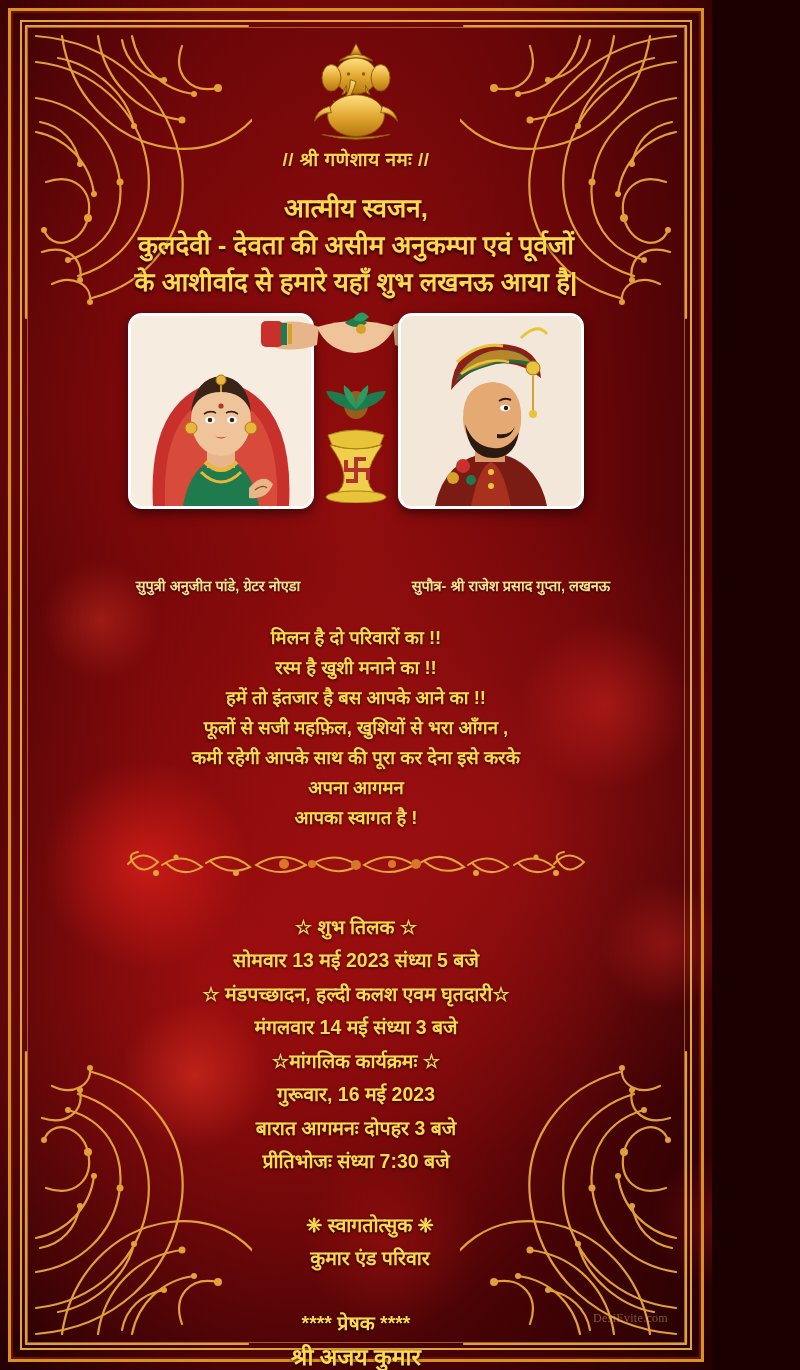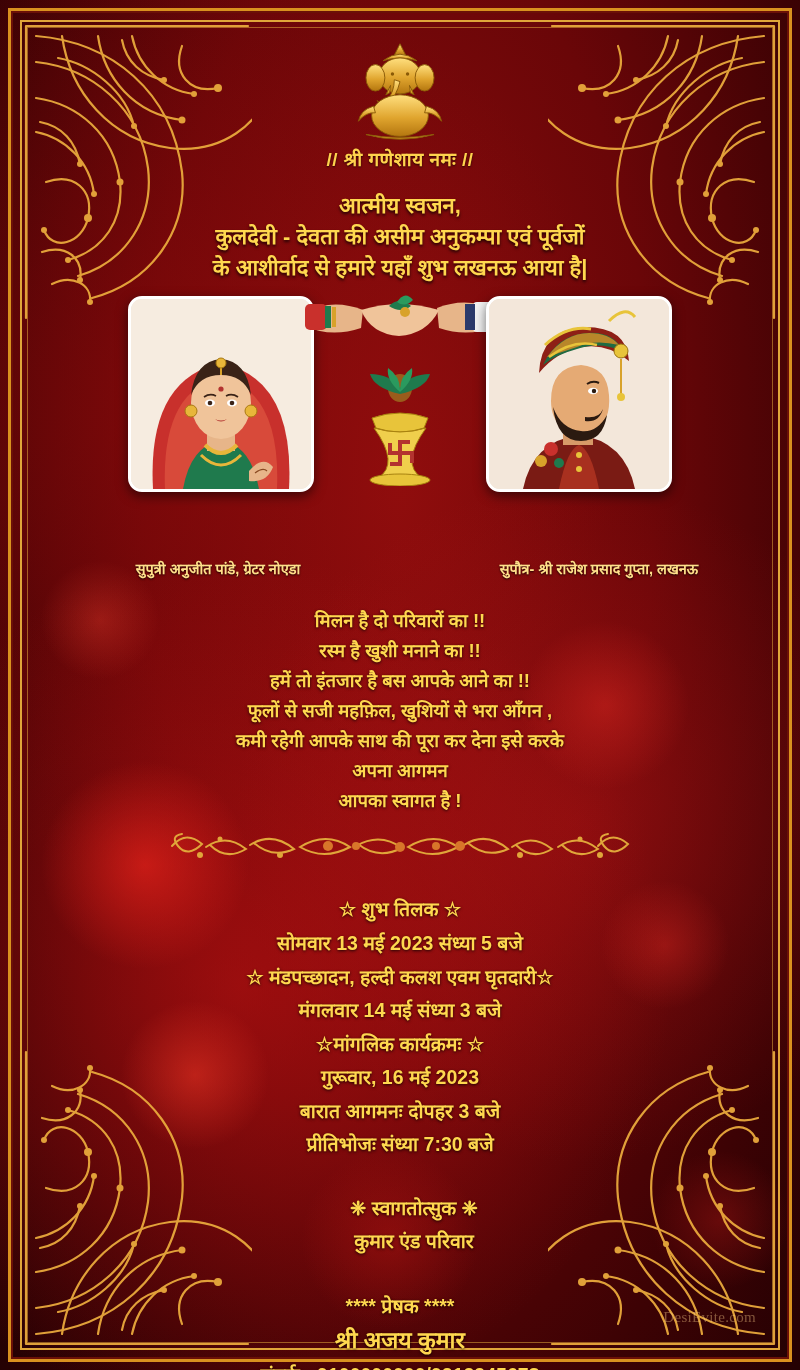"// श्री गणेशाय नमः //" .card { width: 800px -> 712px }
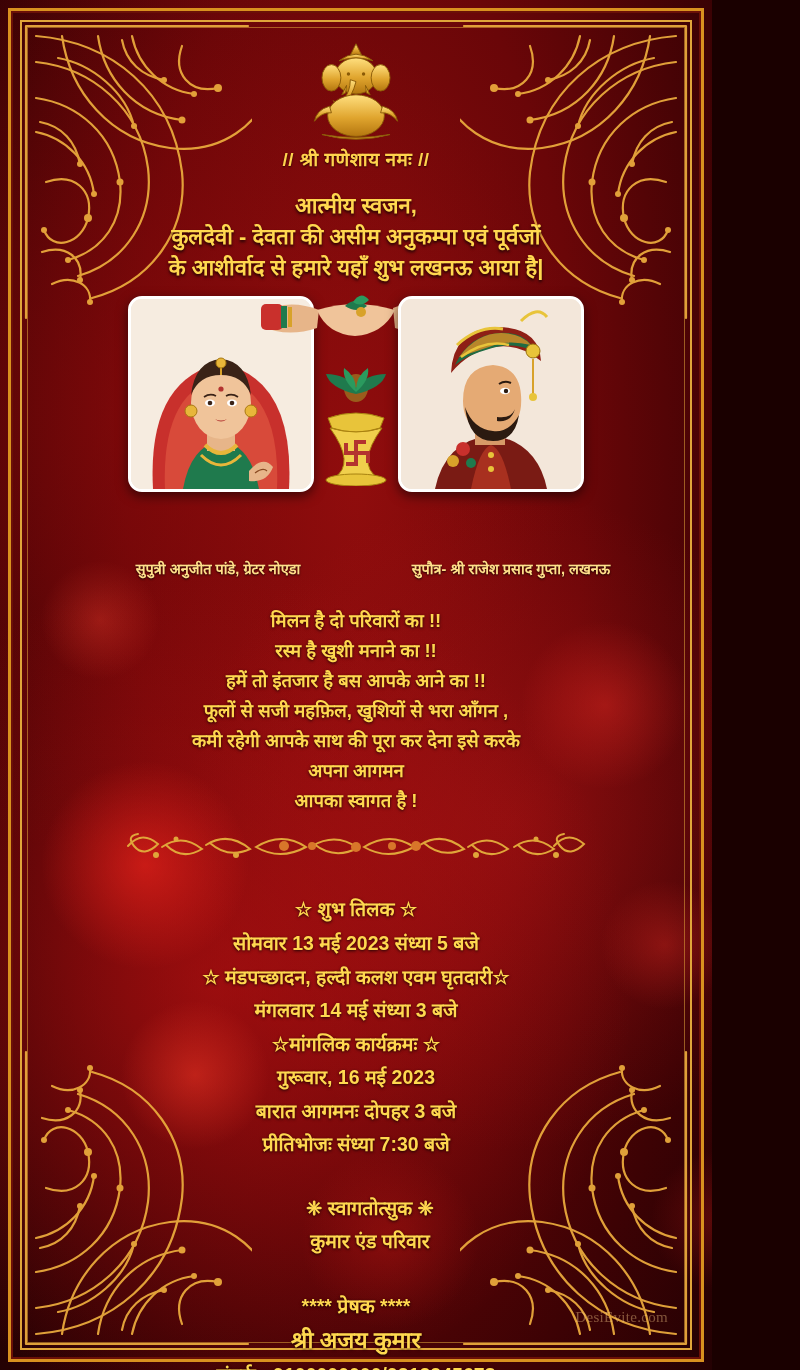"आत्मीय स्वजन," .intro { font-size: 22px -> 26px }
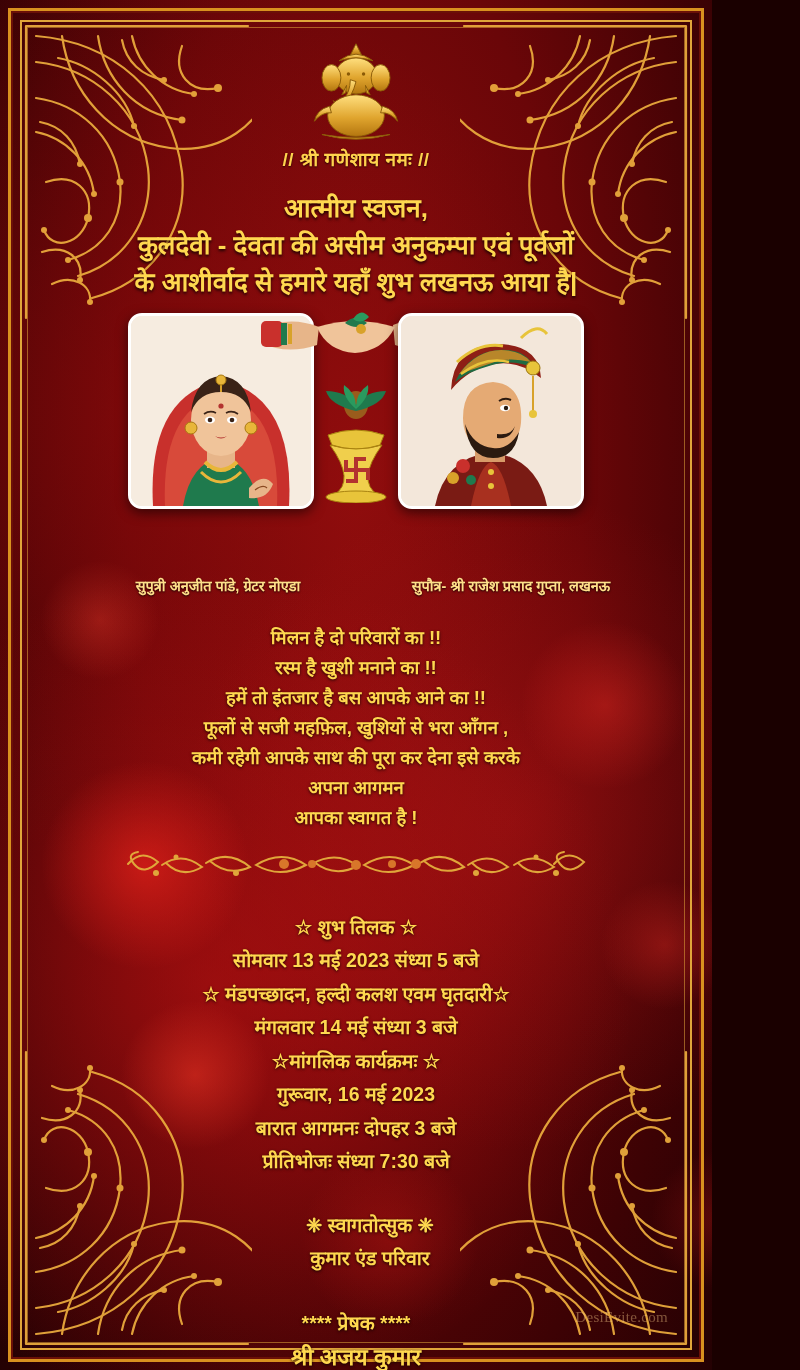"DesiEvite.com" .watermark { font-size: 15px -> 12px }
